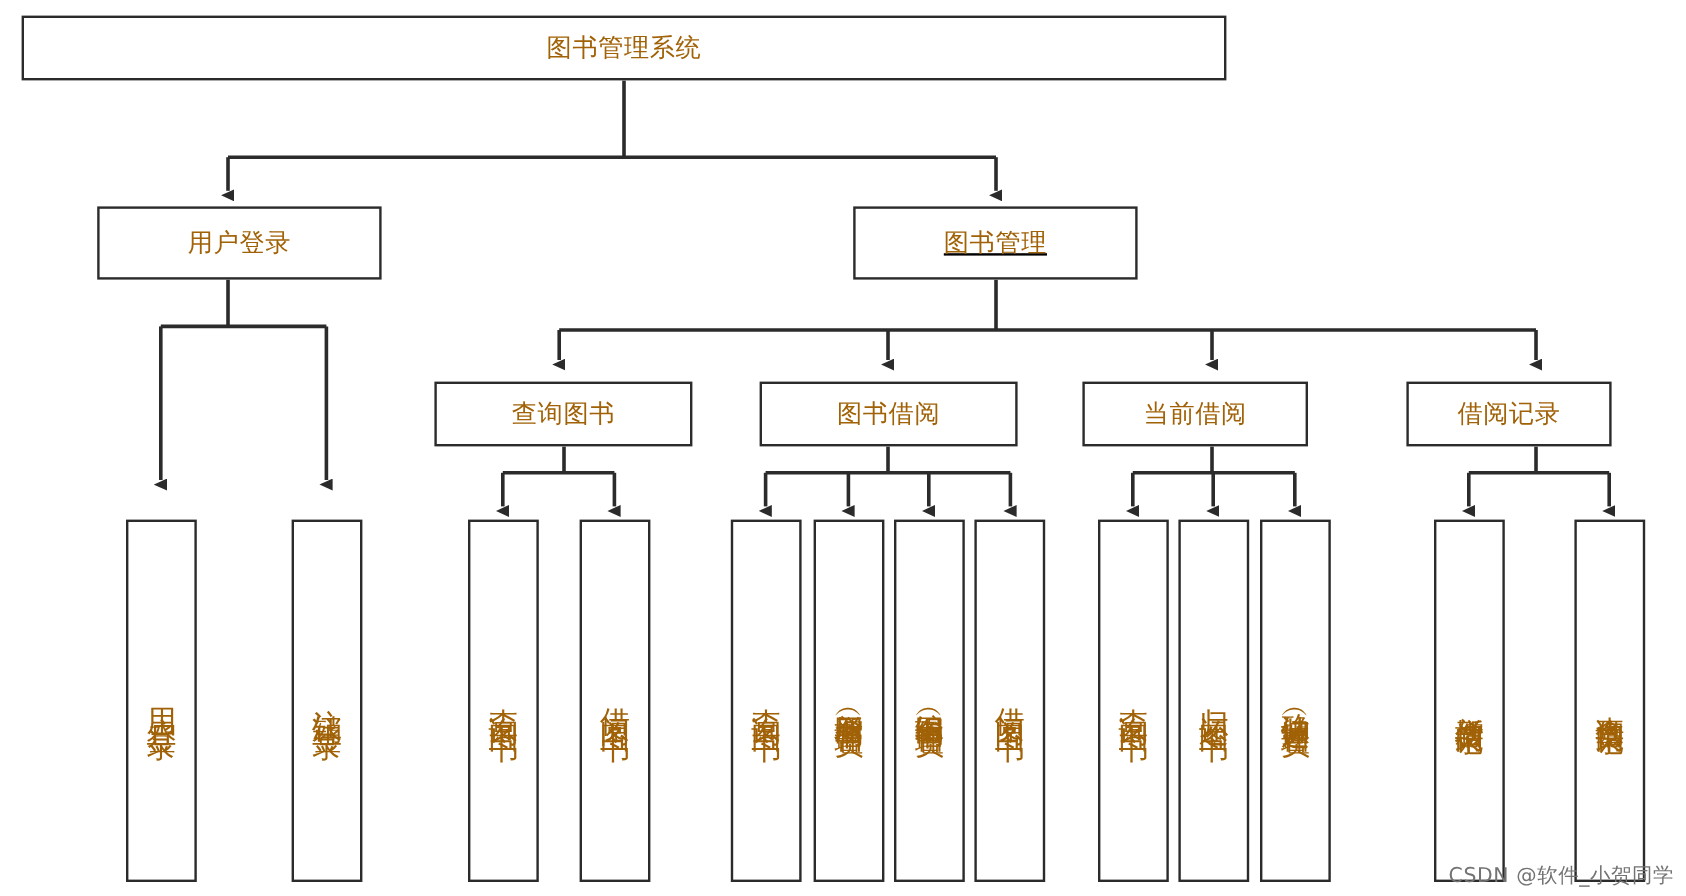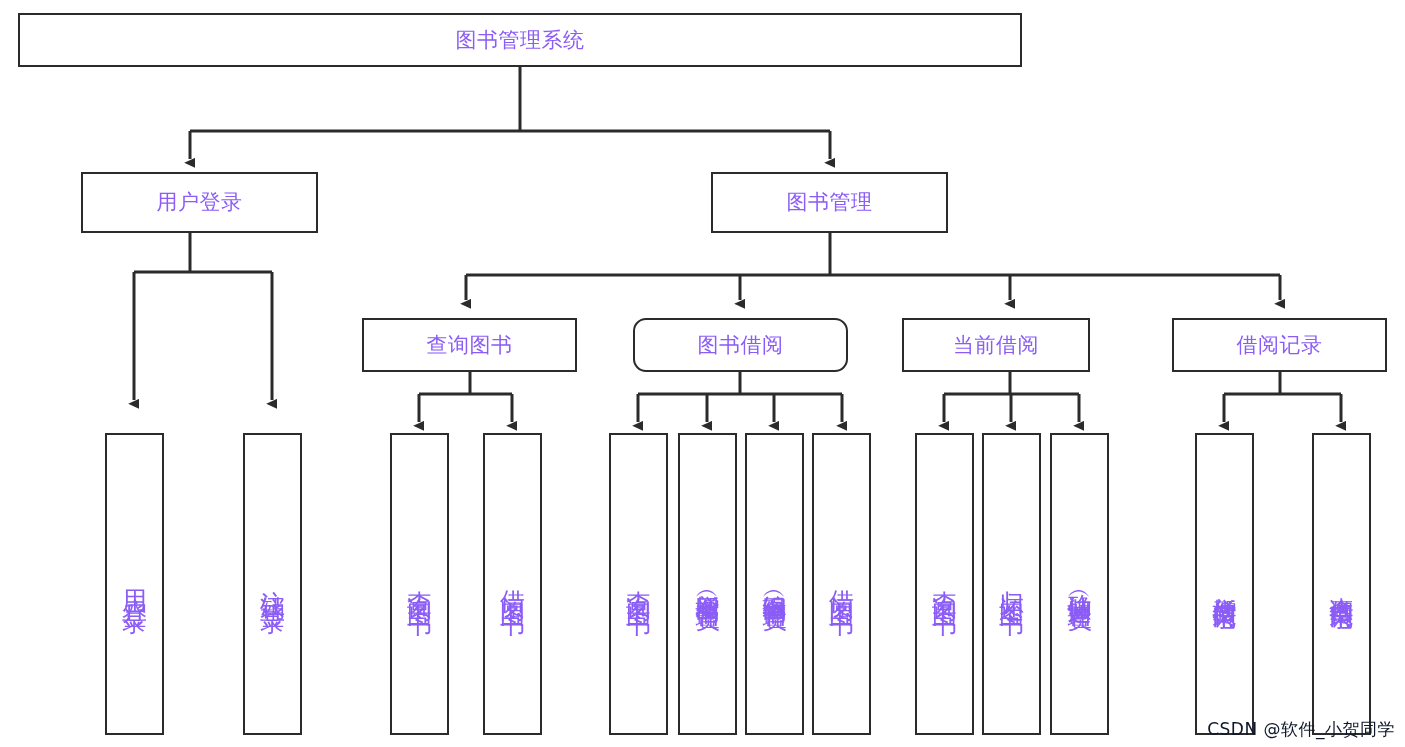"图书管理系统" .node-label { color: #8b5cf6 -> #a16207 }
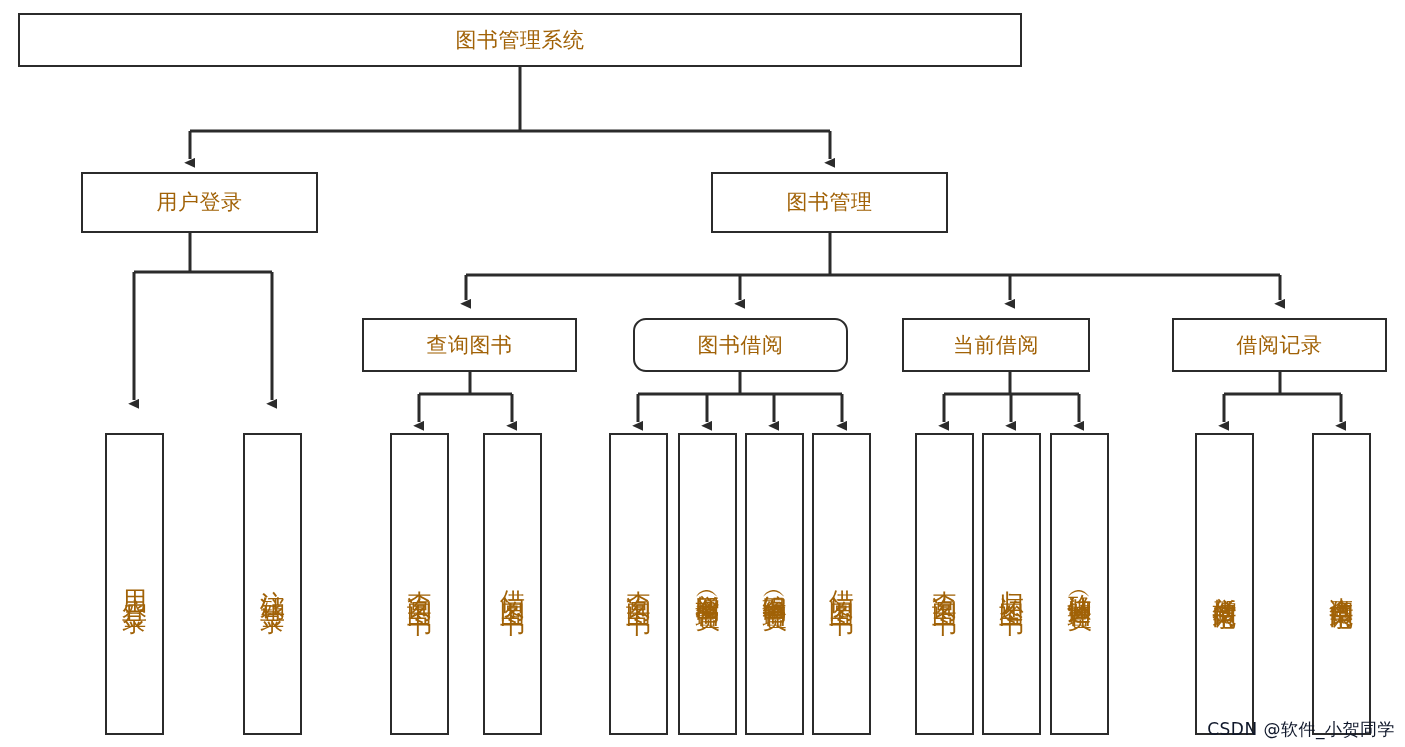"图书管理" div.node { text-decoration: none -> underline }
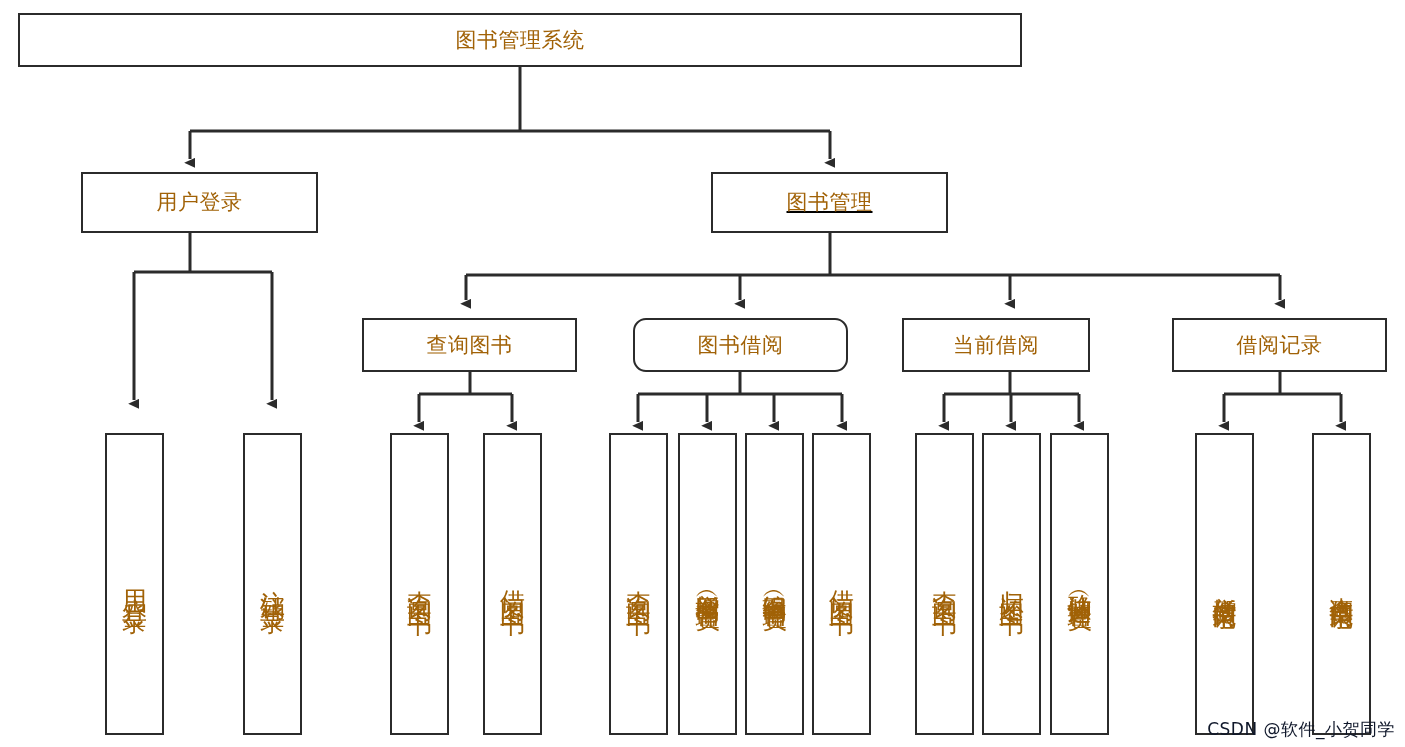"图书借阅" div.node { border-radius: 13px -> none }
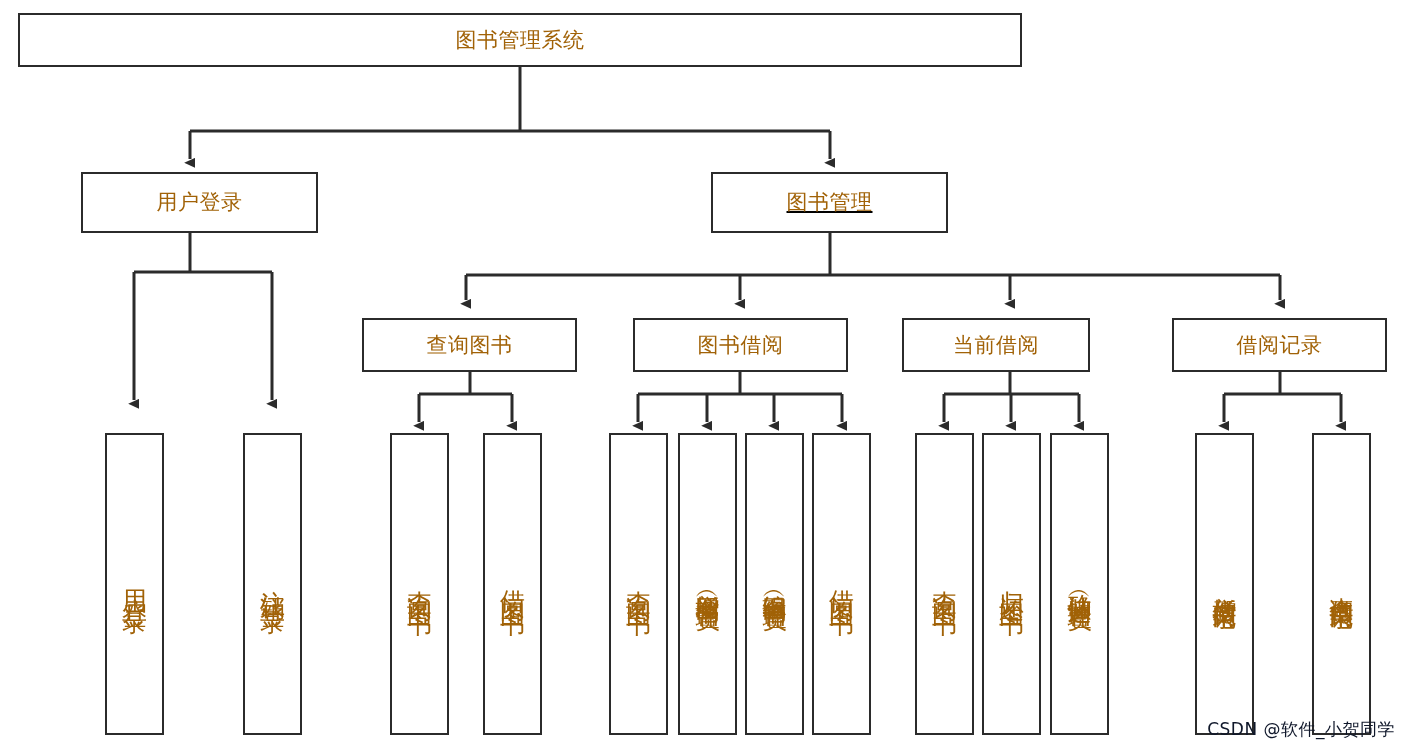"借阅记录" div.node { width: 215px -> 171px }
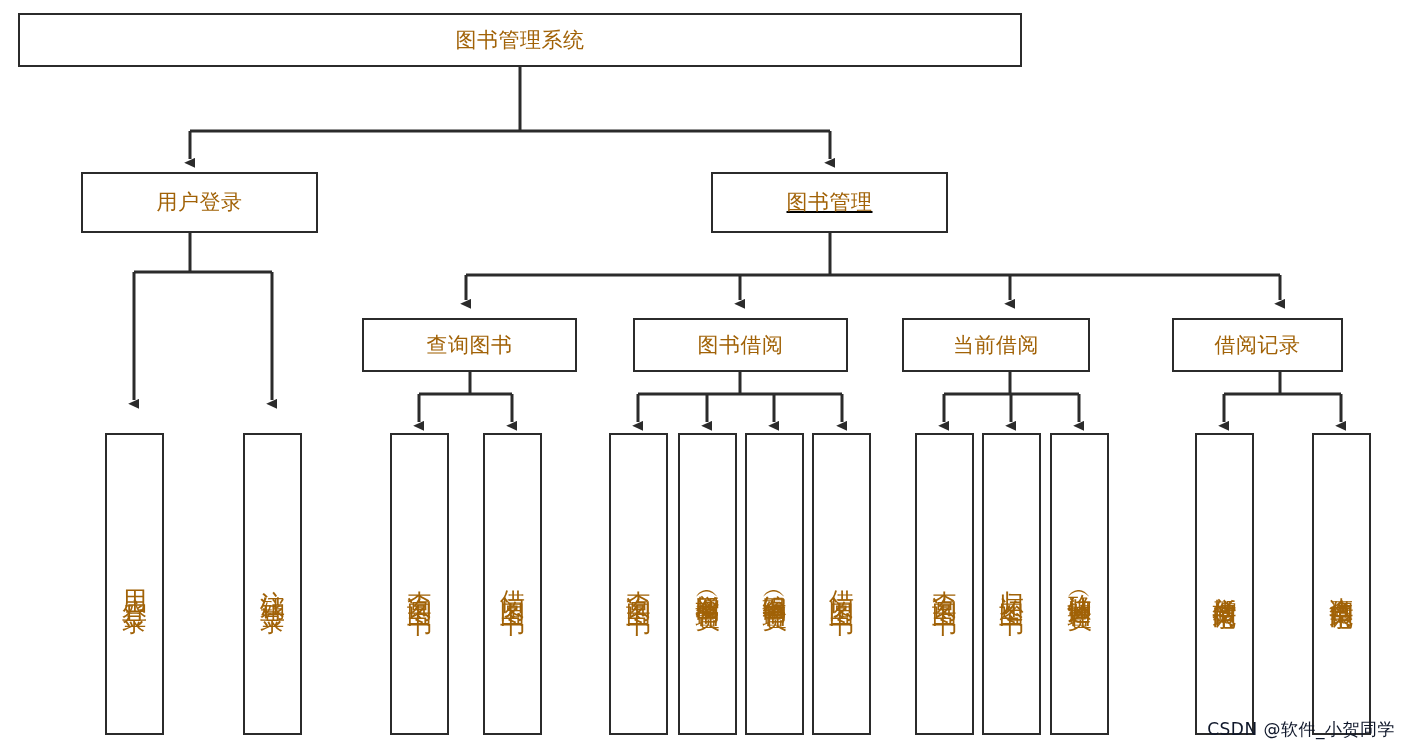"CSDN @软件_小贺同学" #watermark { color: #0f172a -> #737373 }
